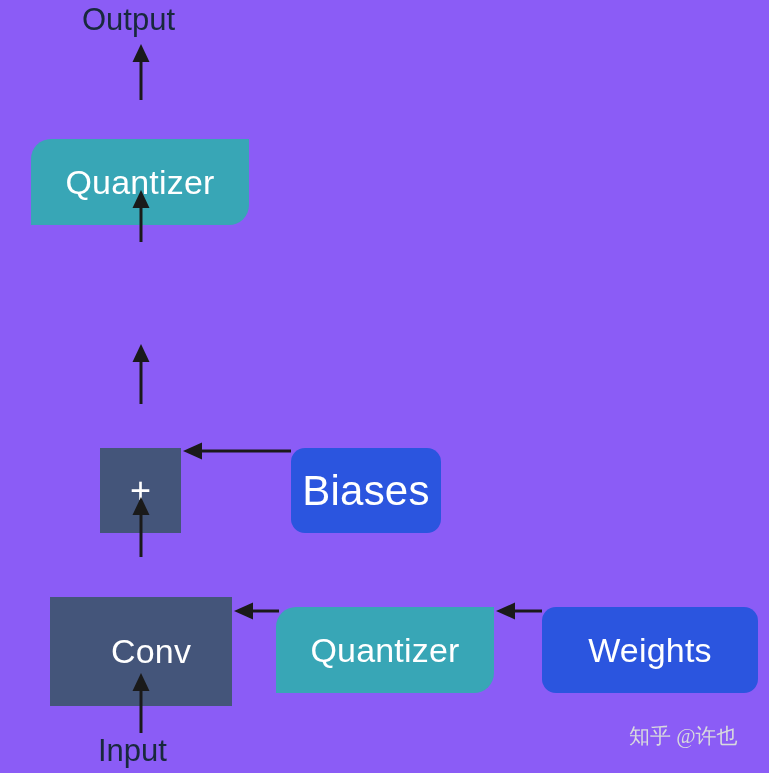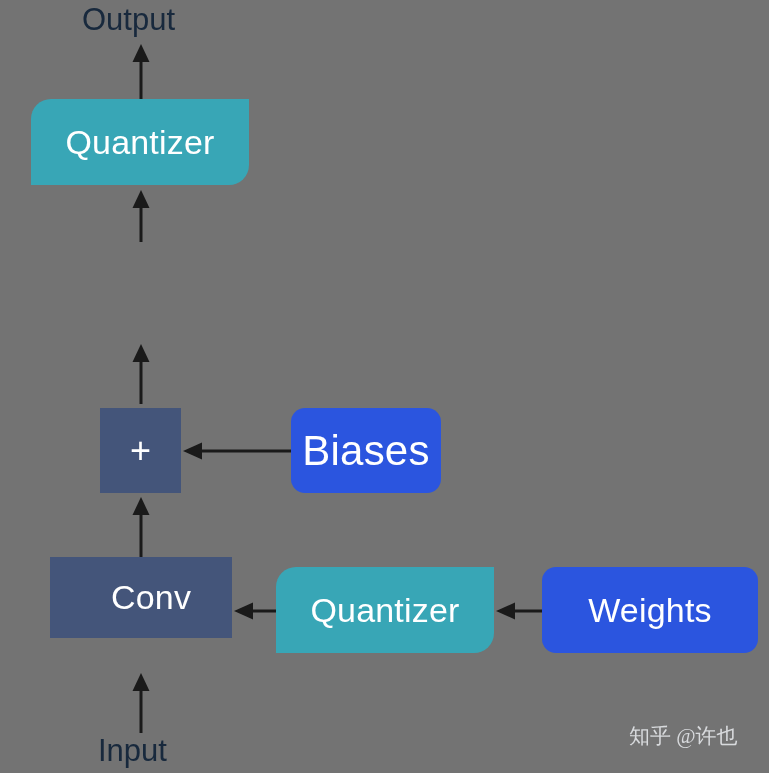"Output" #canvas { background: #737373 -> #8b5cf6 }
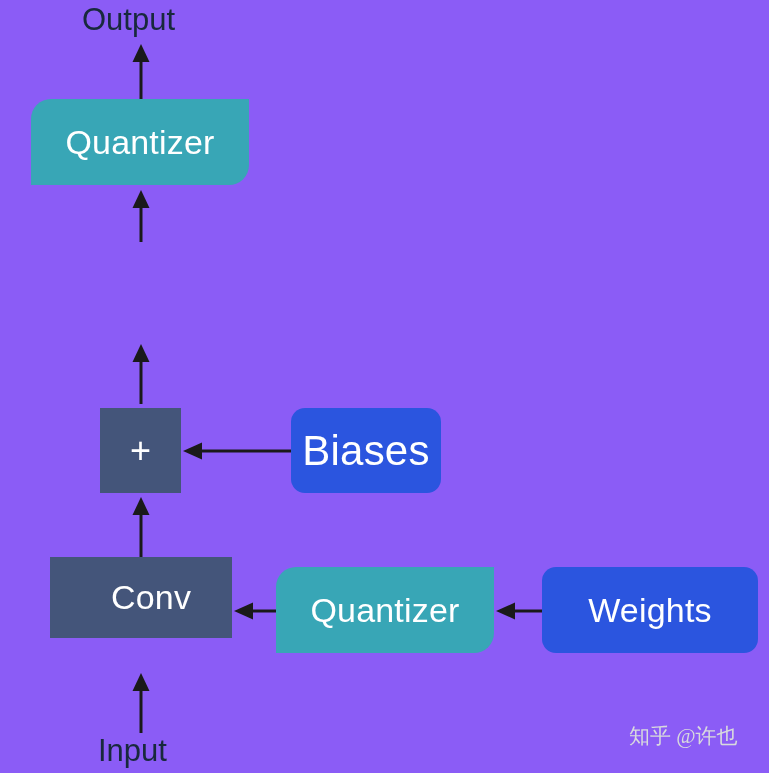"Quantizer" .node { margin-top: none -> 40px }
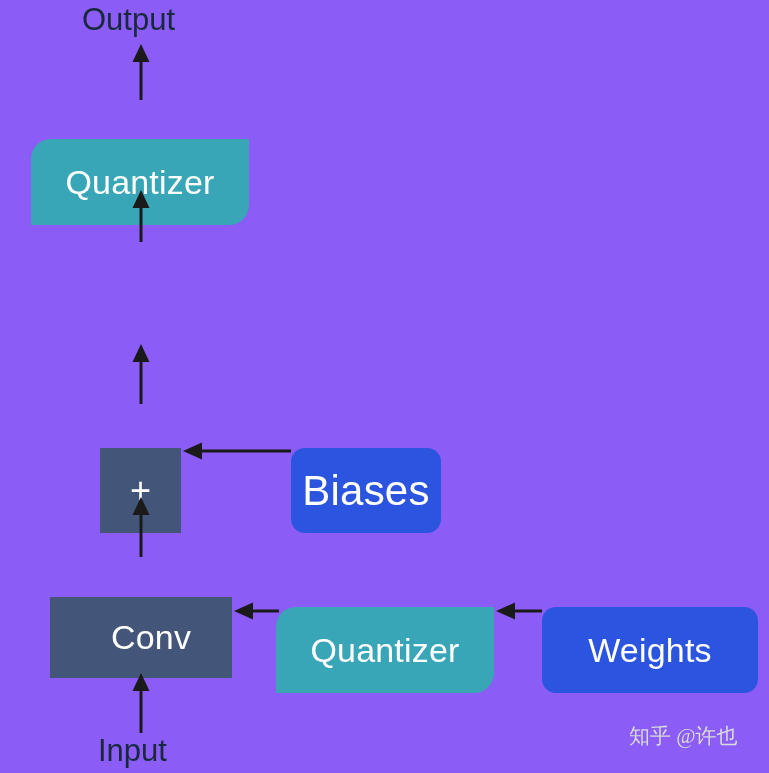"Conv" div.node { height: 81px -> 109px }
